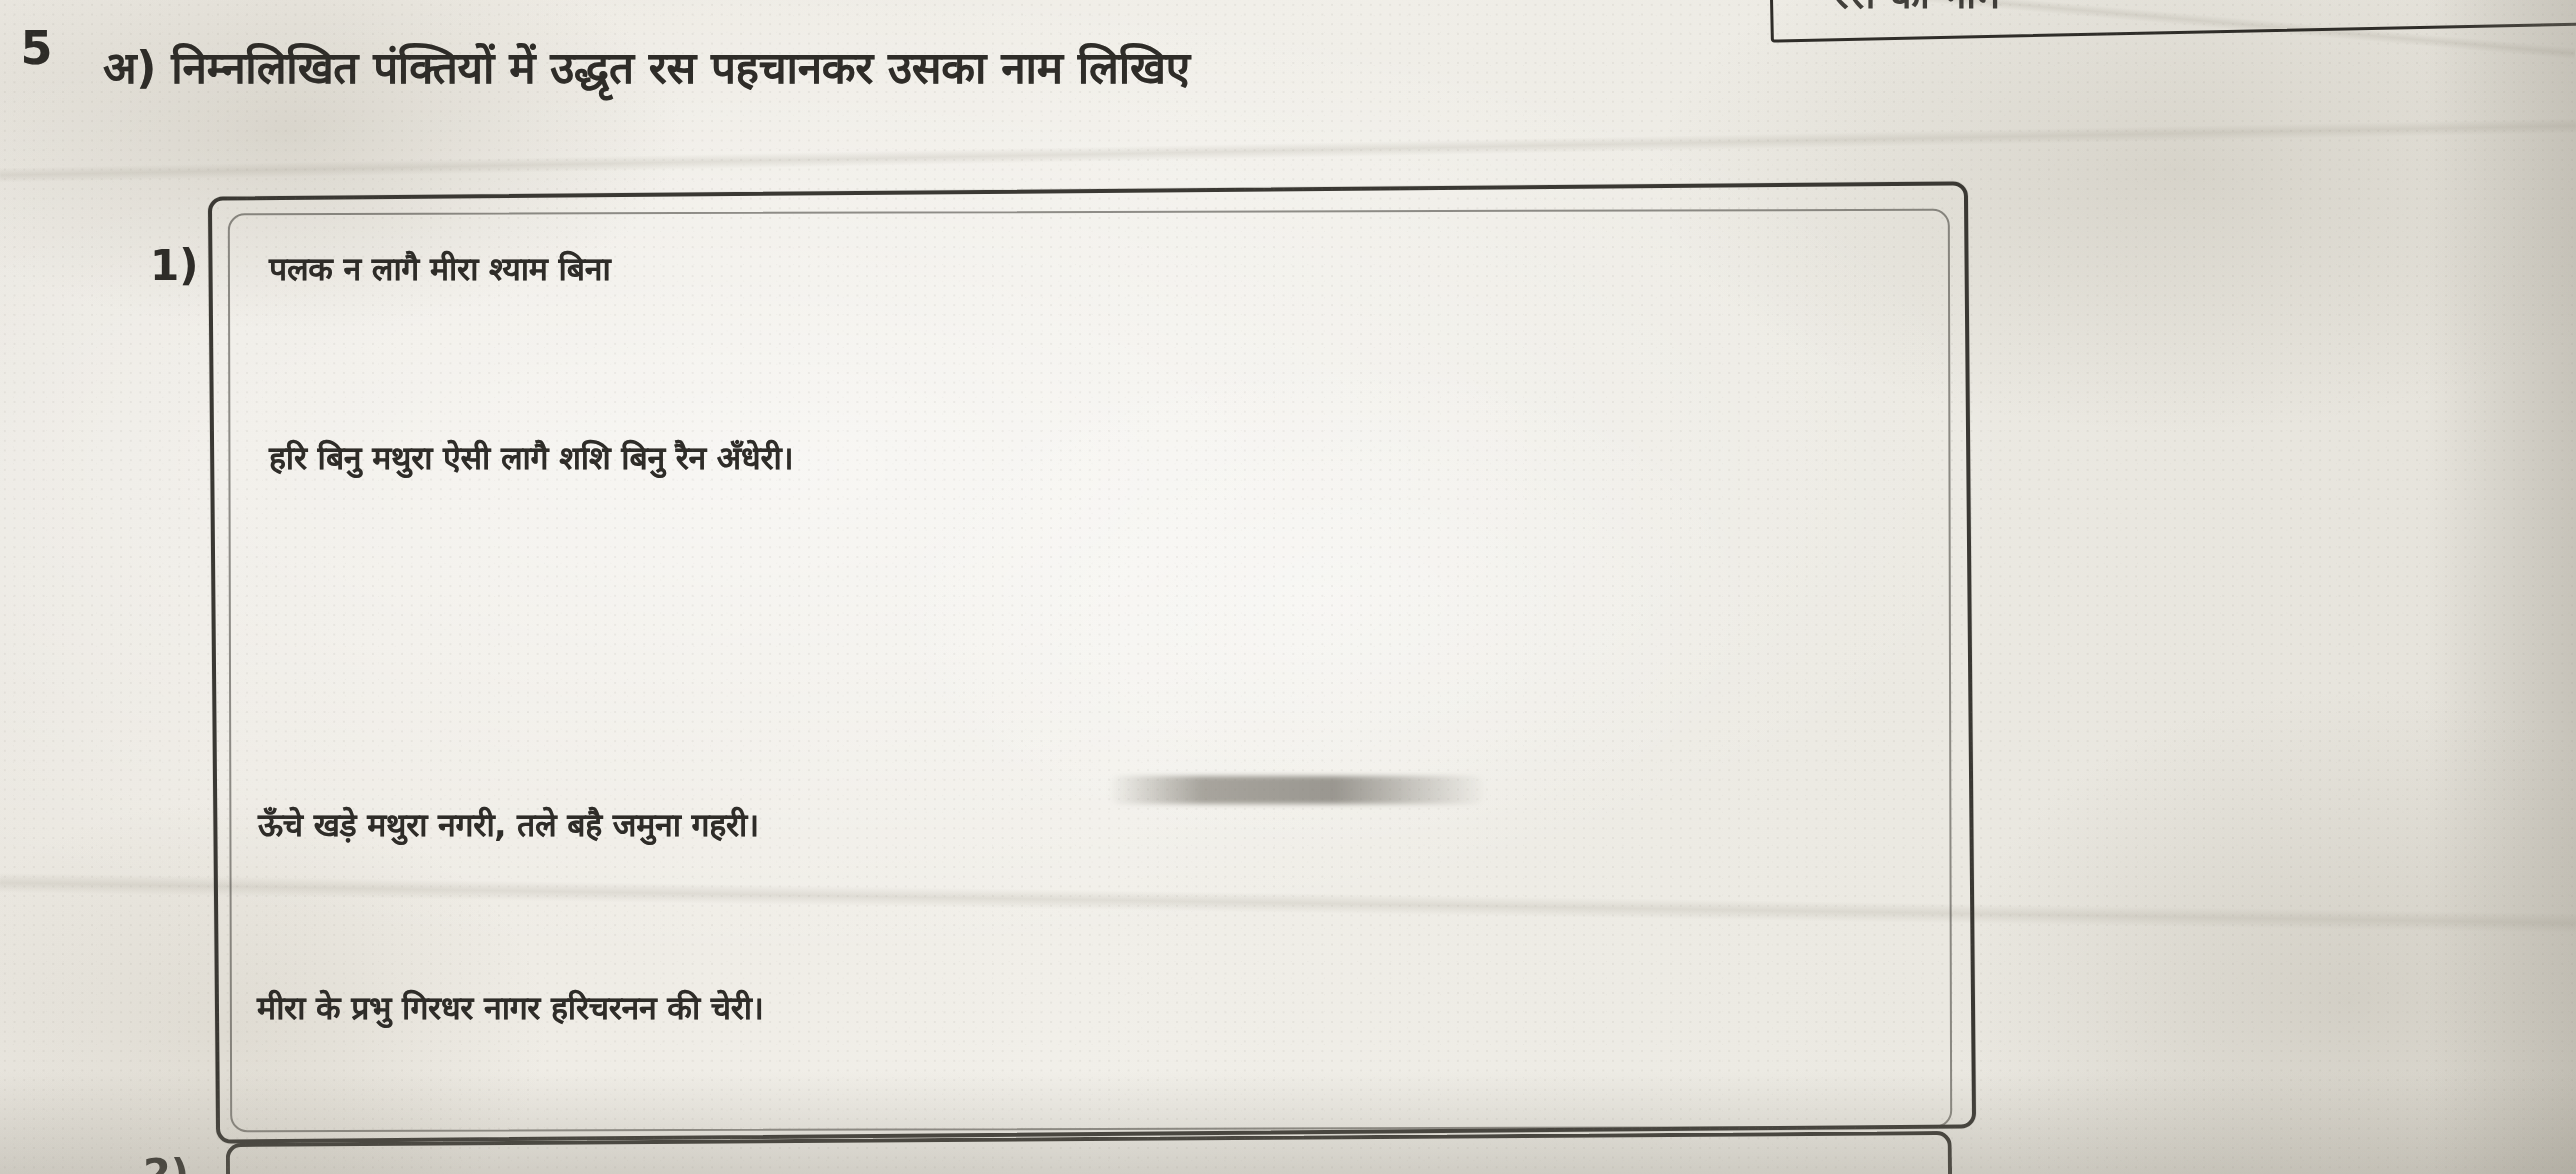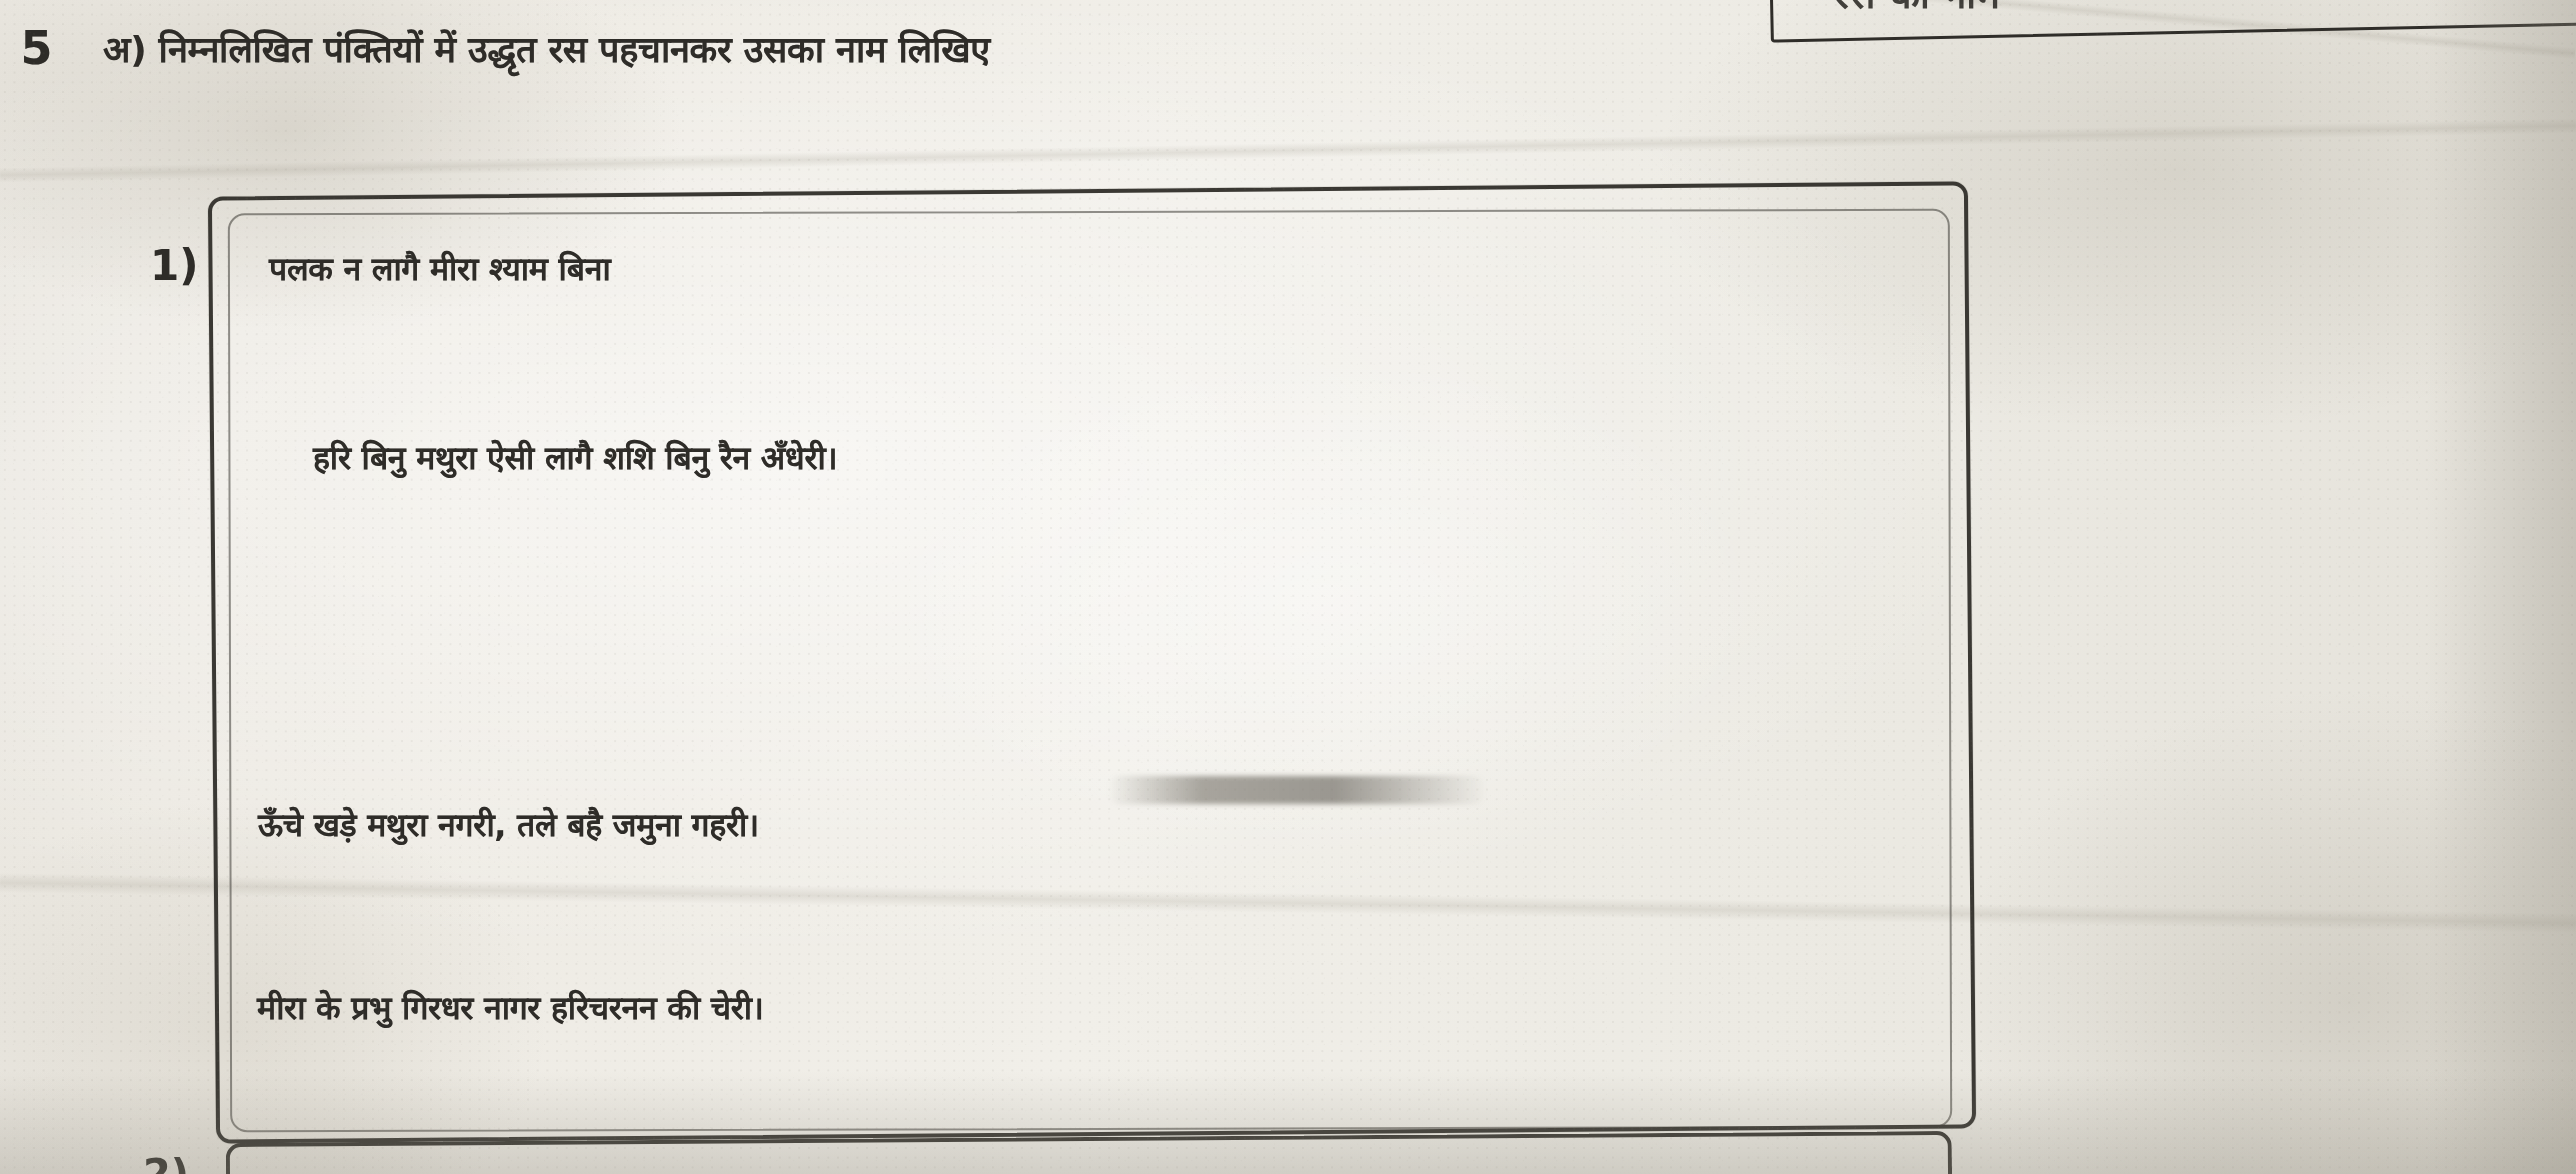"अ) निम्नलिखित पंक्तियों में उद्धृत" #q-text { font-size: 36px -> 44px; top: 24px -> 36px }
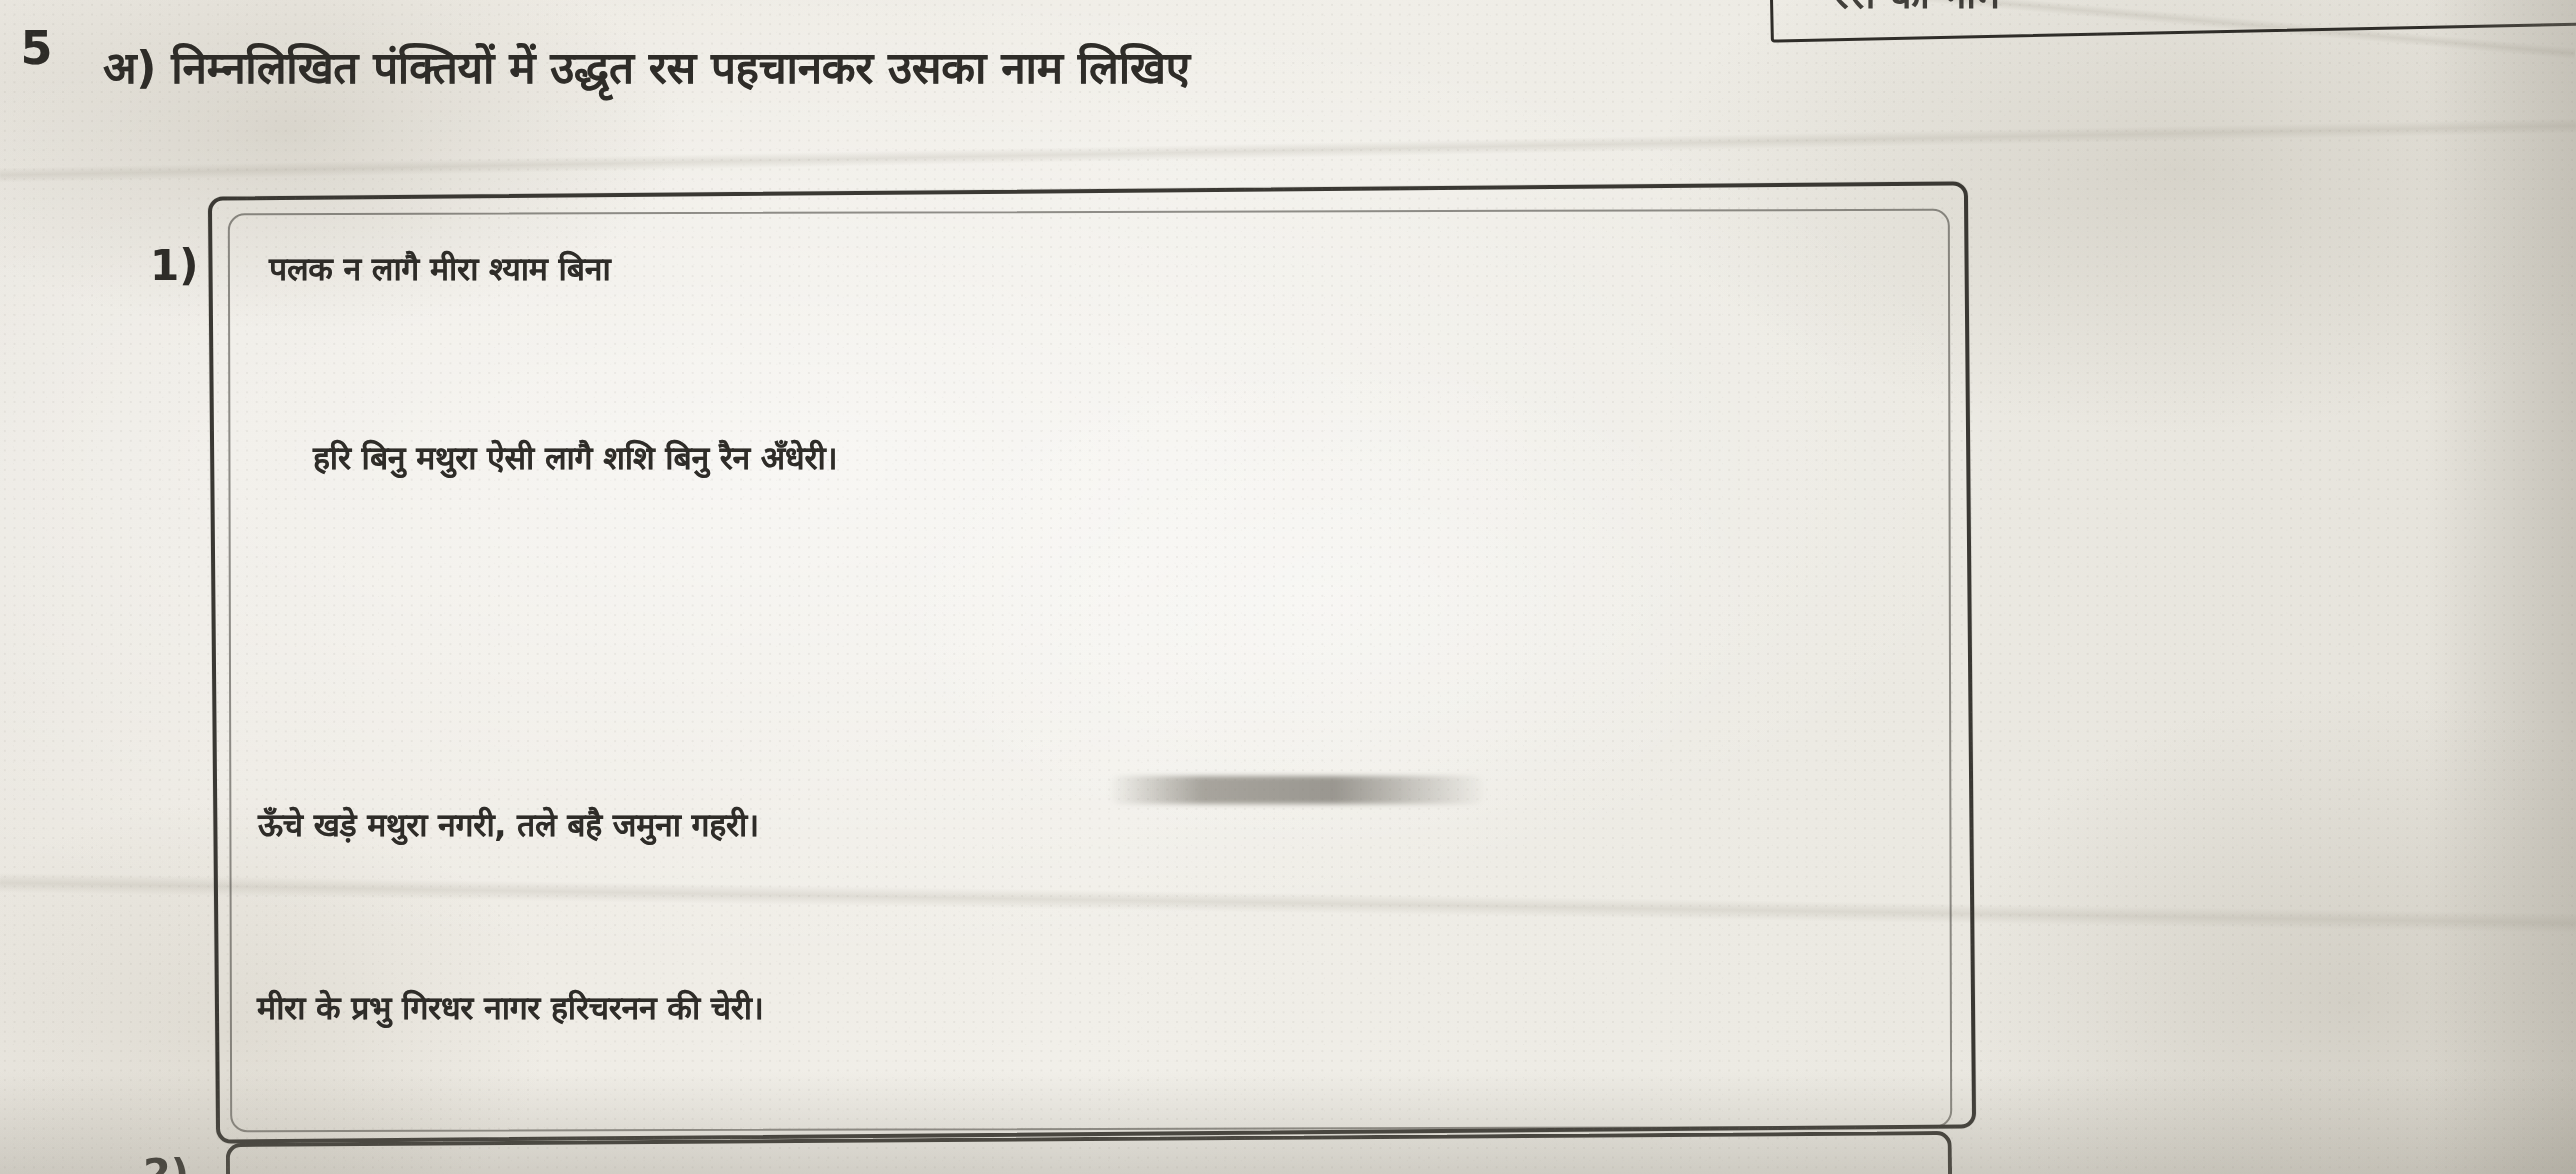"हरि बिनु मथुरा ऐसी लागै" #line-2 { margin-left: 44px -> none }
